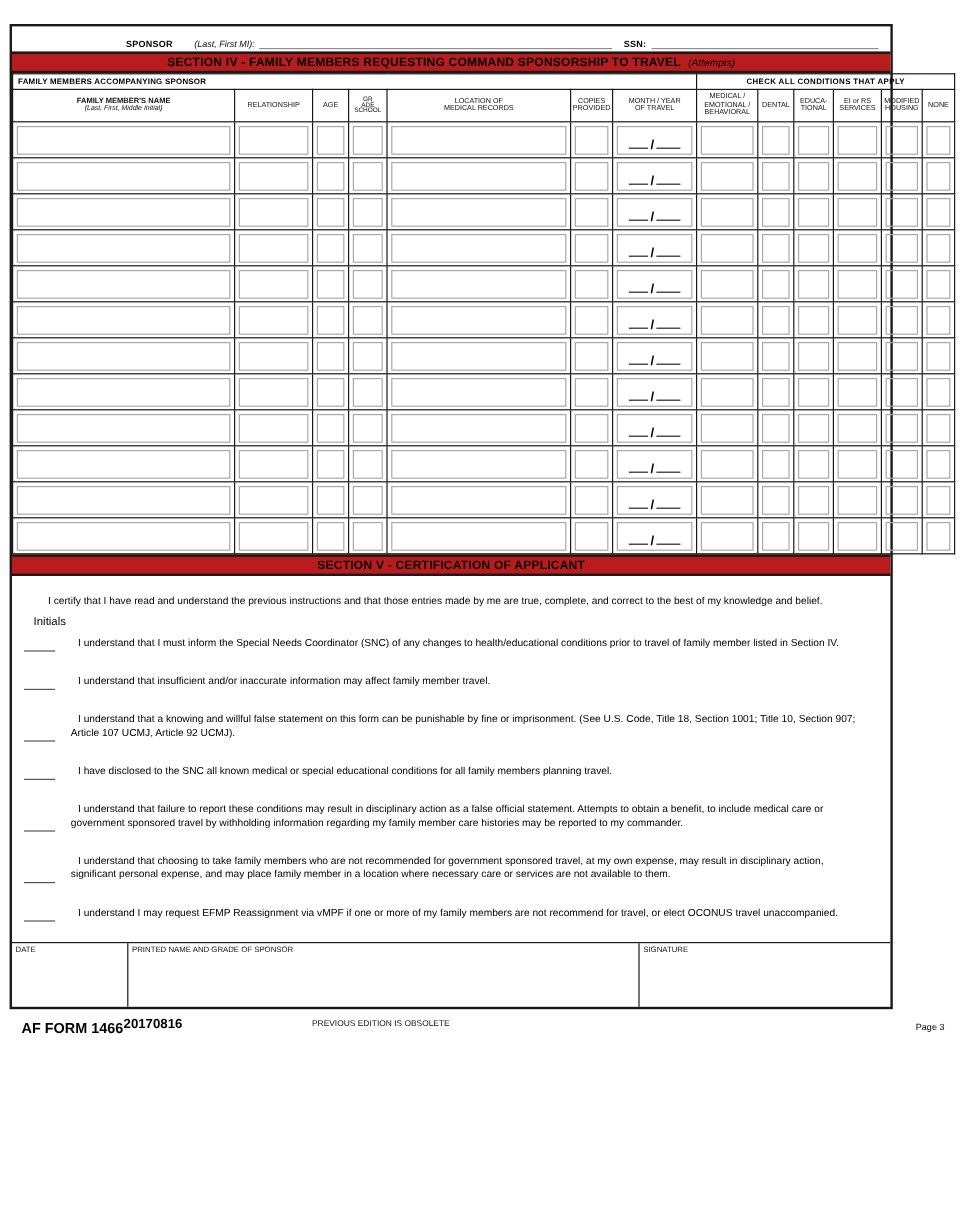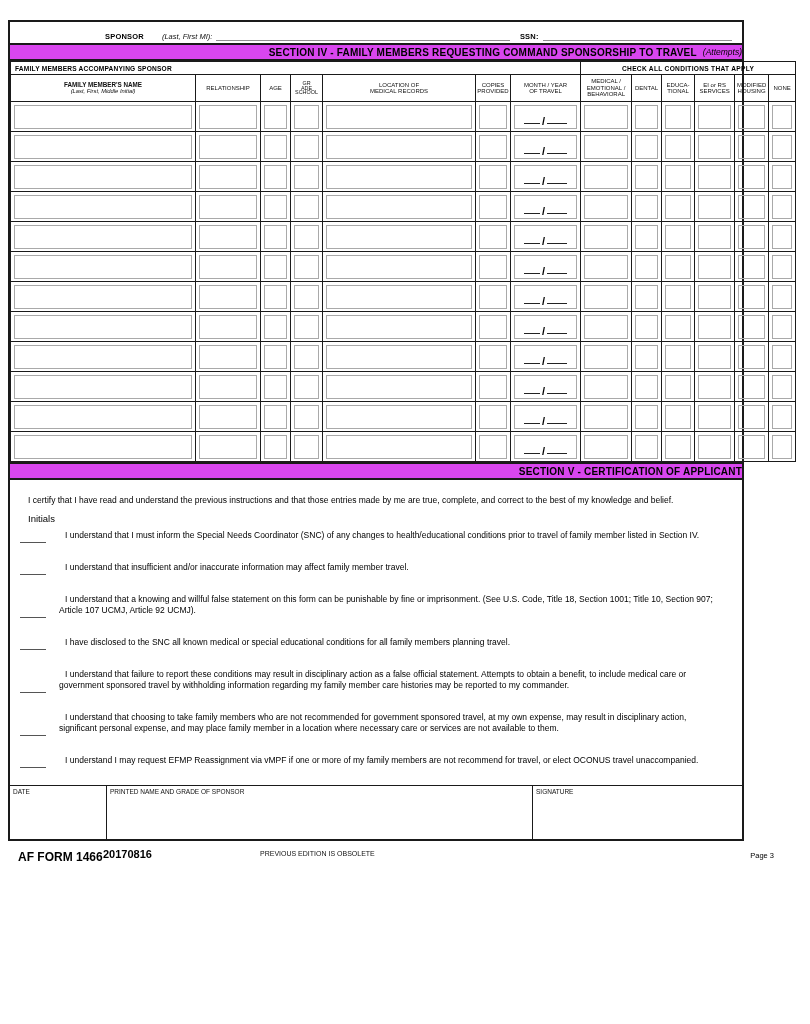"SECTION IV - FAMILY MEMBERS" .sec-bar { background: #d946ef -> #b91c1c; justify-content: flex-end -> center }
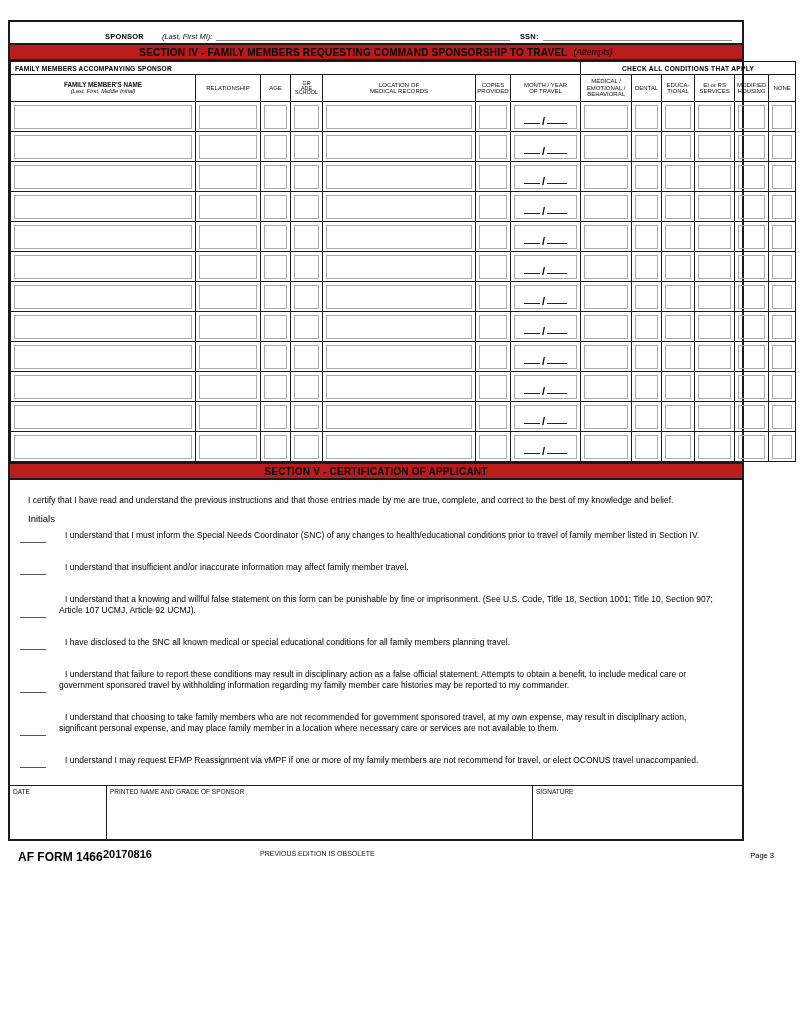"I certify that I have" .cert-intro { margin-left: none -> 12px }
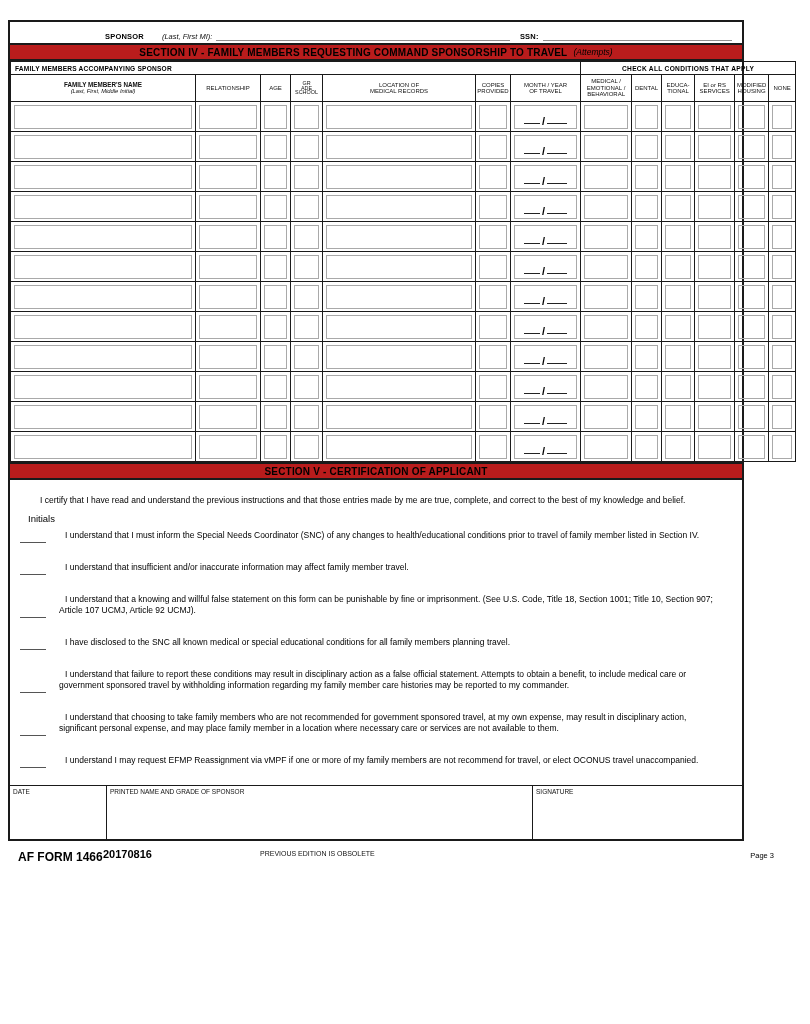"Page 3" .f-page { right: 27px -> 14px }
